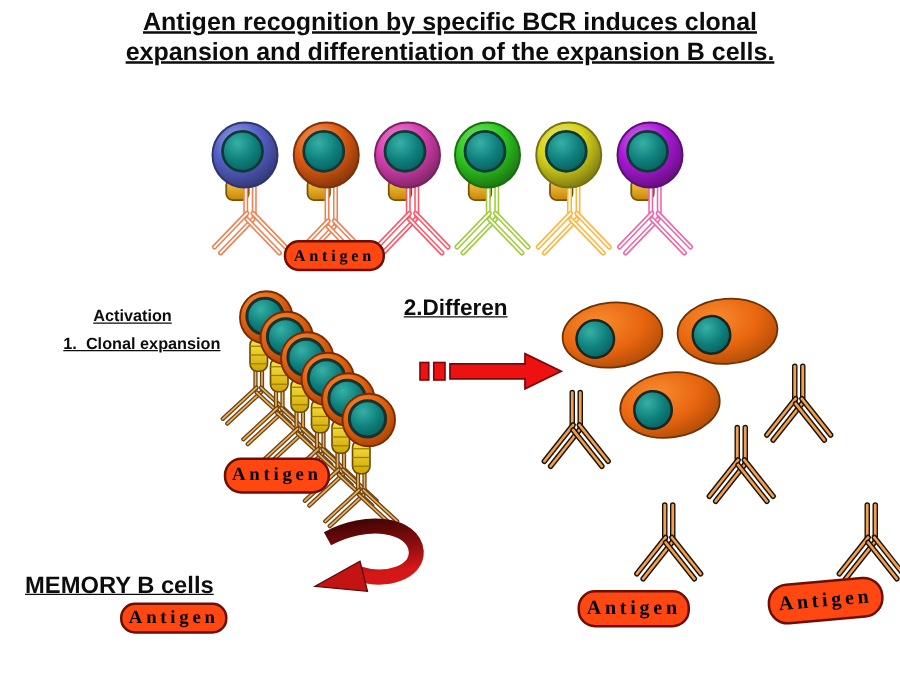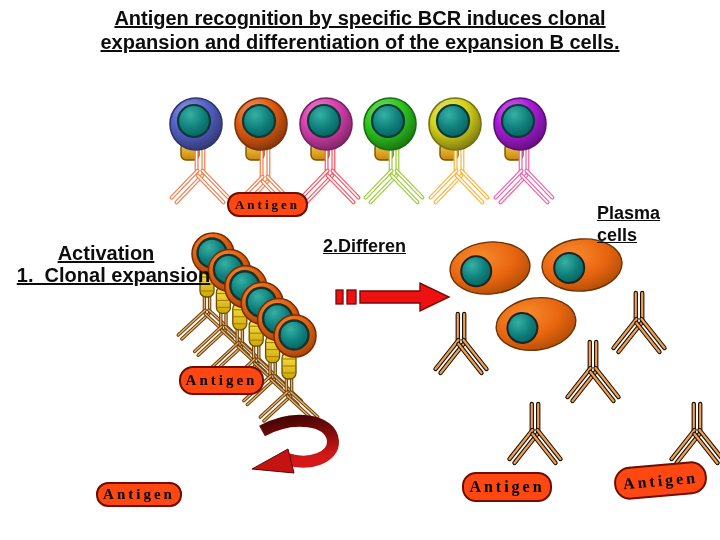"Plasma" div.txt { html: <div>Plasma cells</div> -> none }
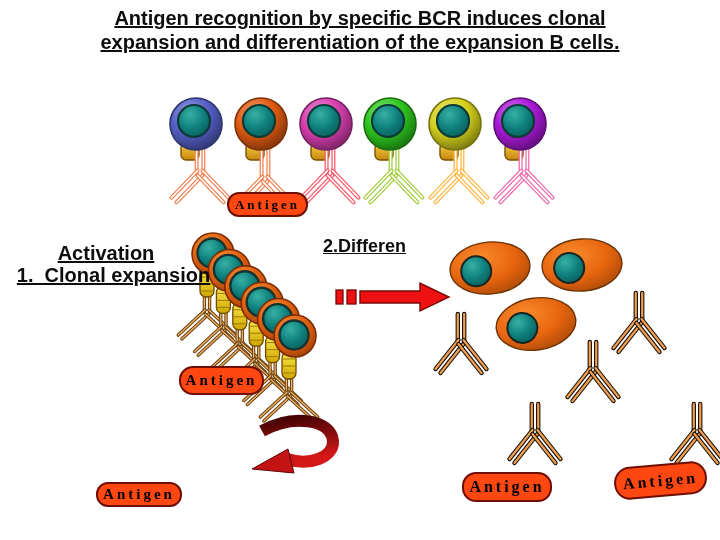"Activation" #activation { font-size: 20px -> 13px }
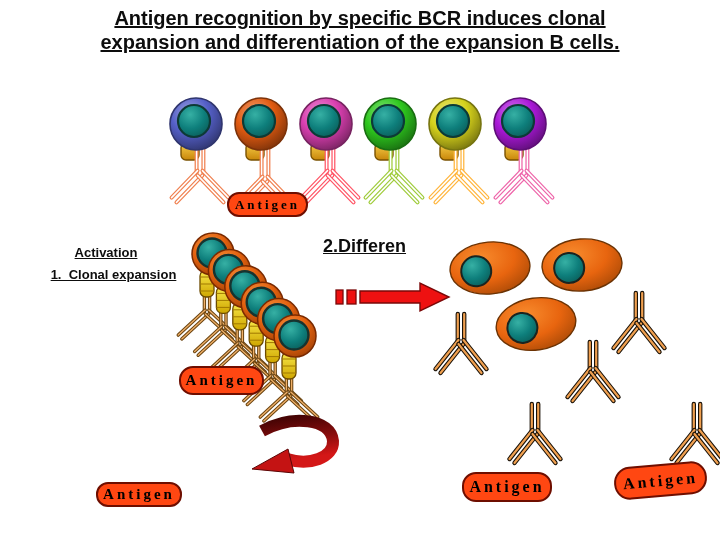"MEMORY B cells" div.txt { html: none -> <div>MEMORY B cells</div> }
